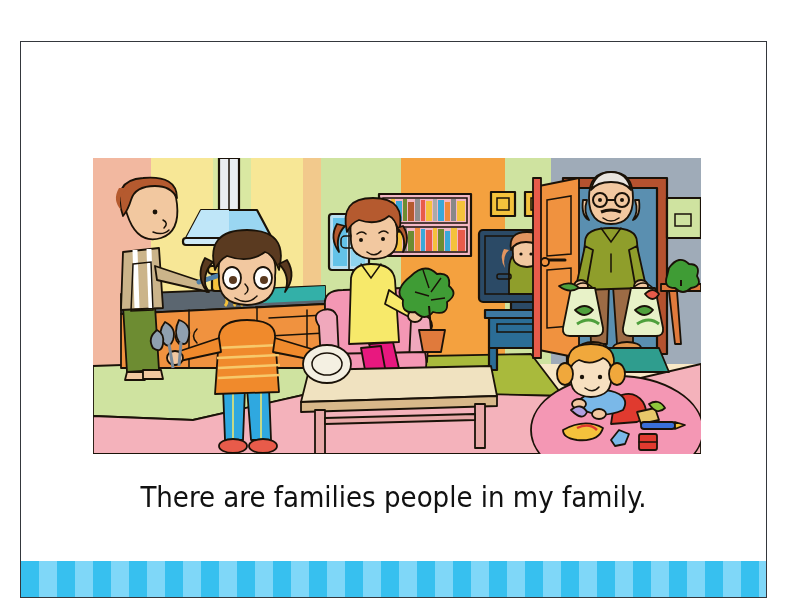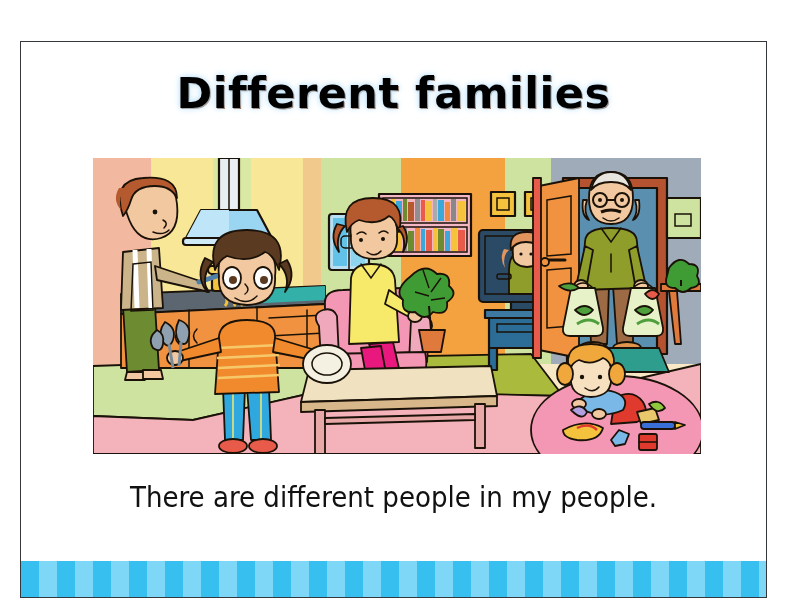"Different families" div.title { html: <div>Different families</div> -> none }
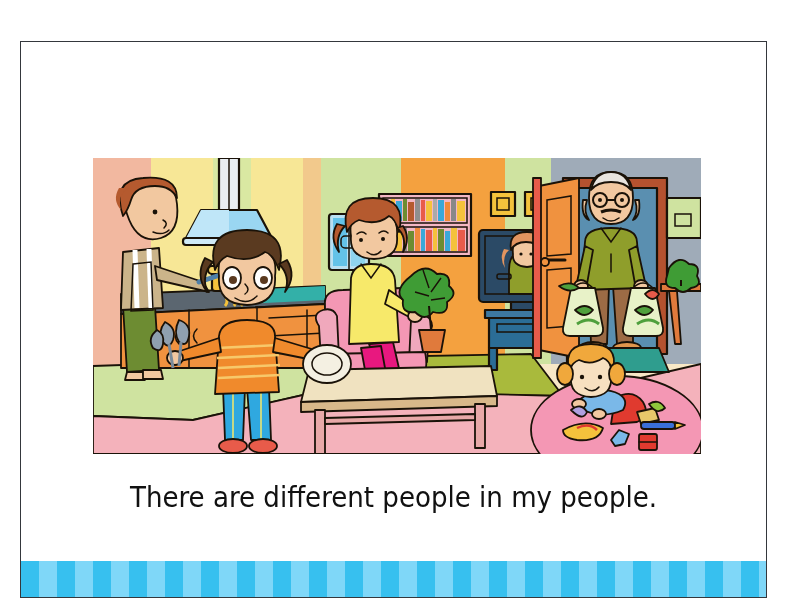"There are different people in" div.caption { text: different people in my people -> families people in my family }
